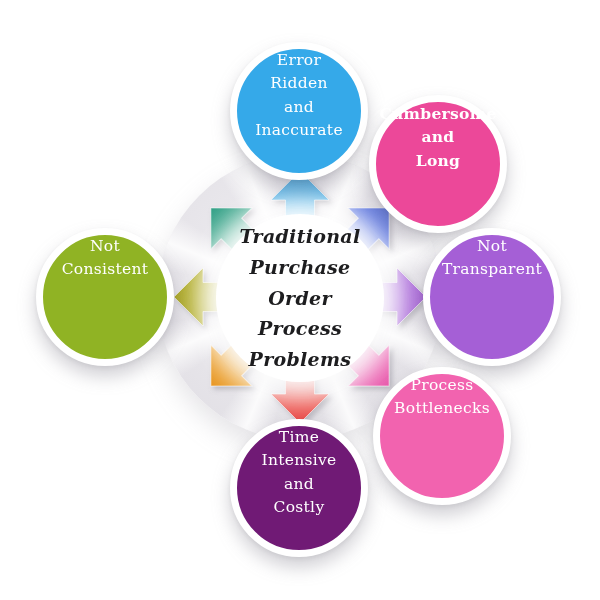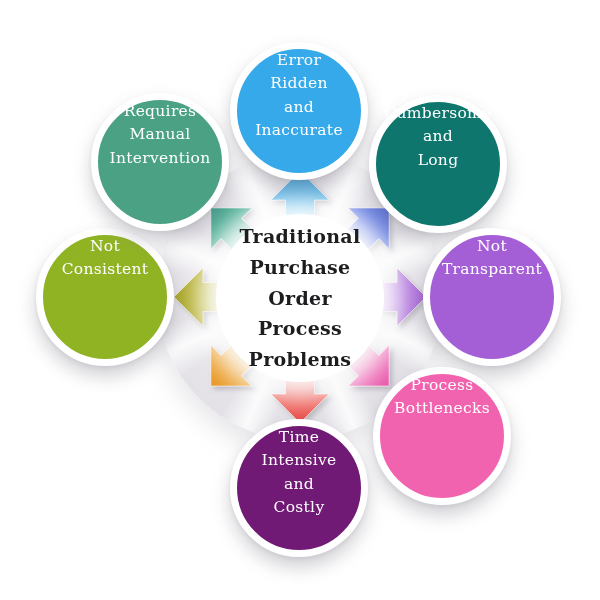"Requires" div.bubble { html: <div> <span>Requires Manual Intervention</span> </div> -> none }
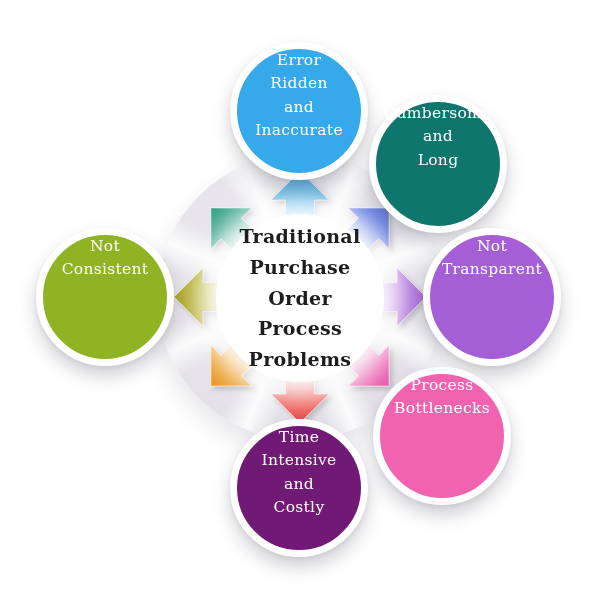"Cumbersome" div.bubble { background-color: #0f766e -> #ec4899; font-weight: none -> bold }
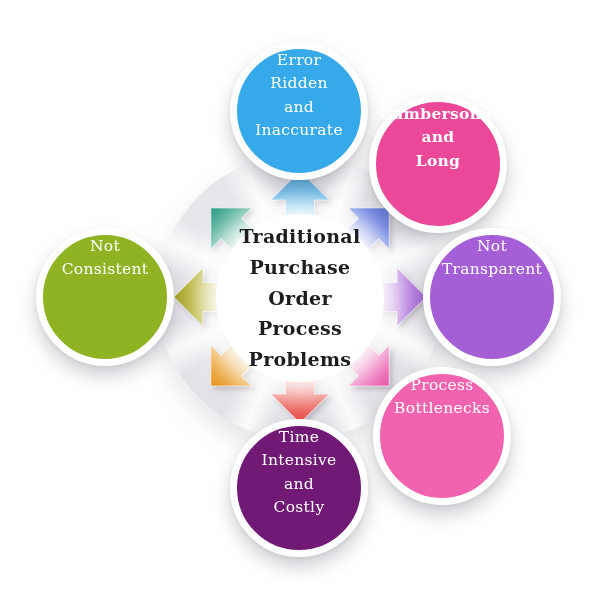"Traditional" .hub { font-style: none -> italic }
